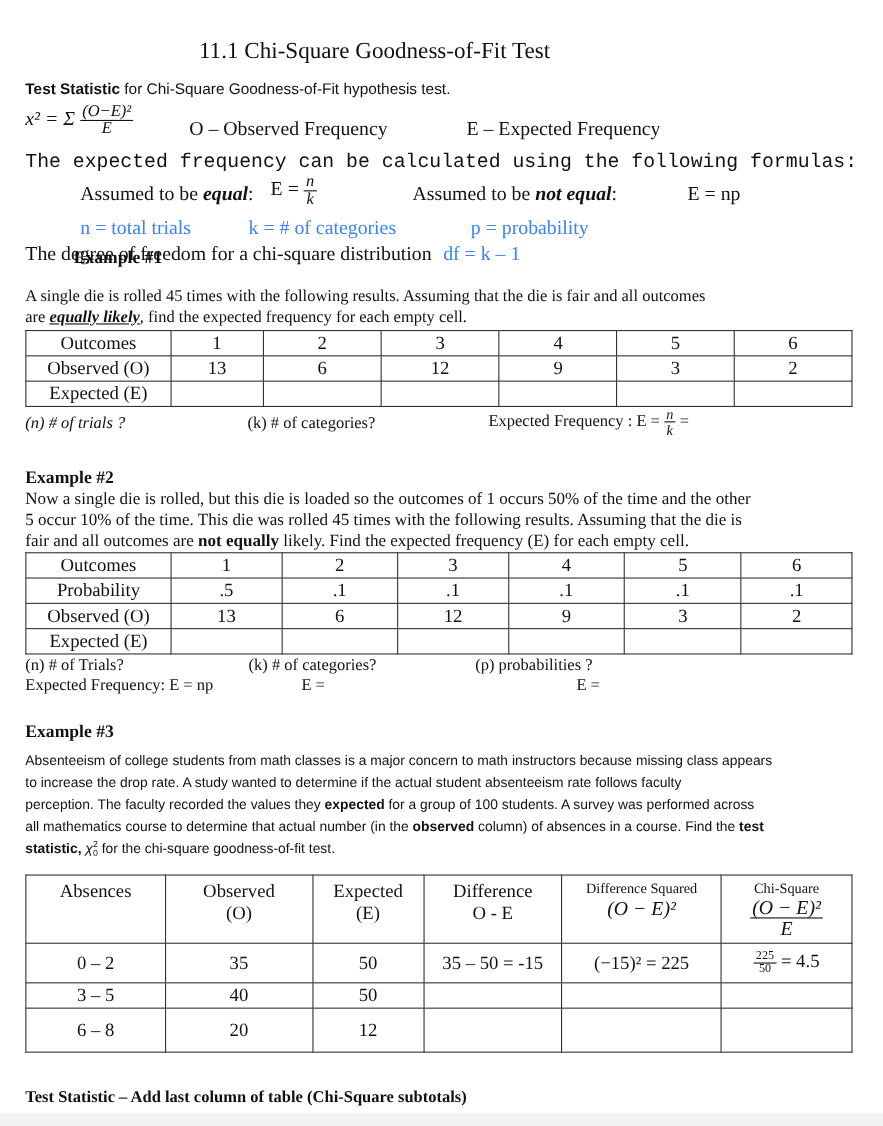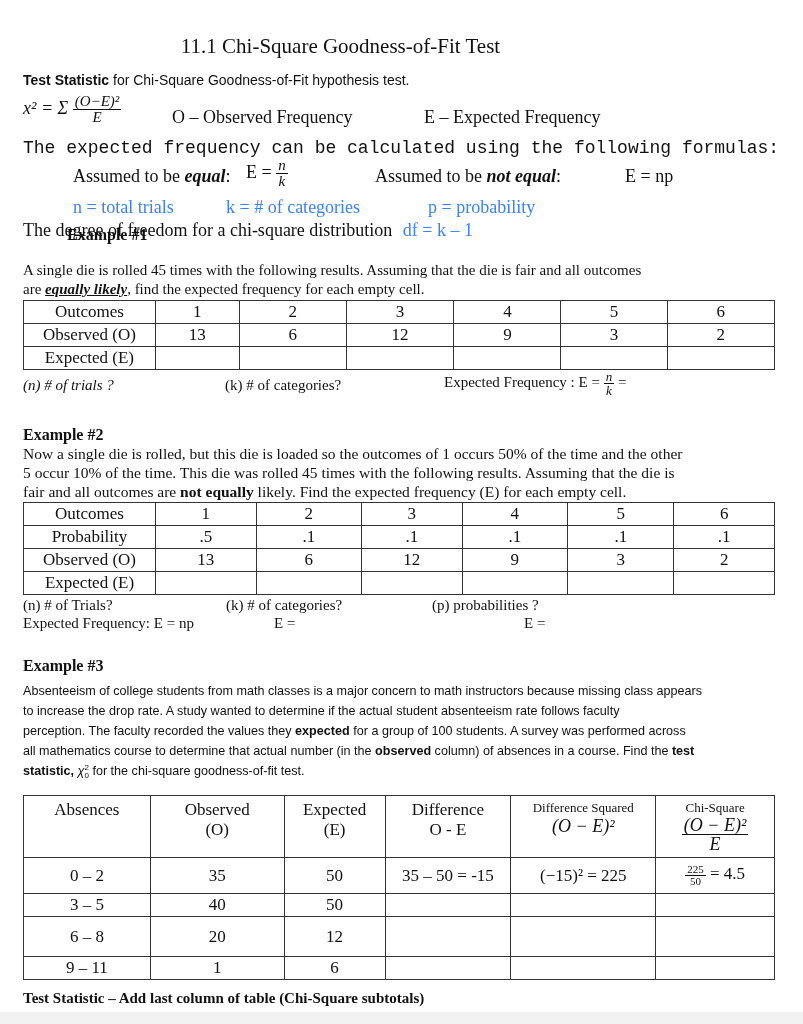"9 – 11" tr { html: <tr> <td>9 – 11</td> <td>1</td> <td>6</td> <td></td> <td></td> <td></td> </tr> -> none }
